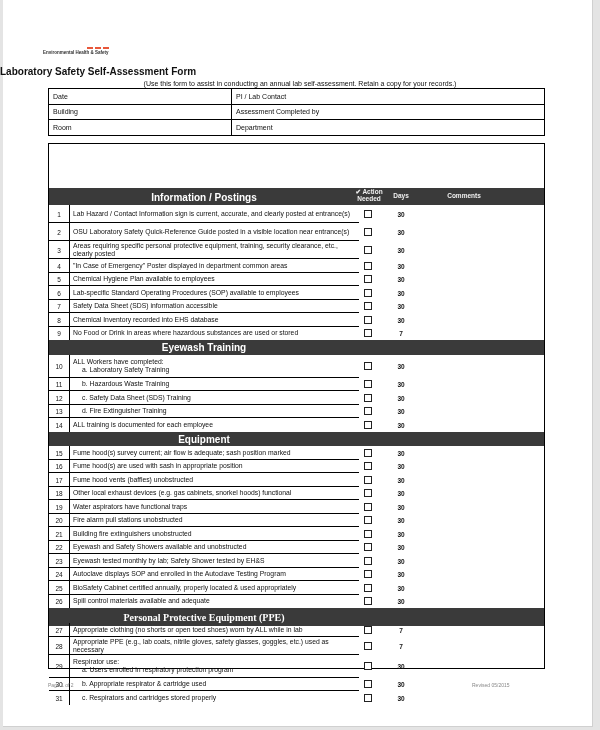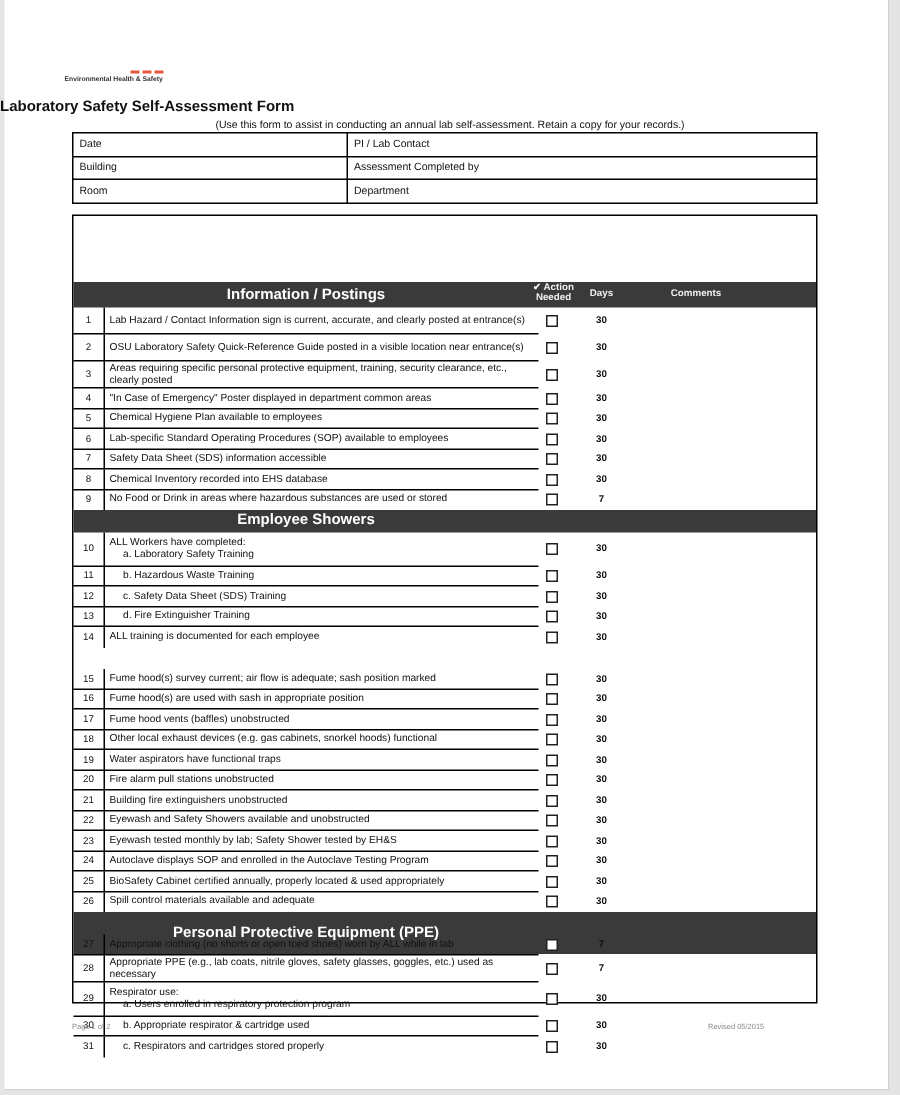"Employee Showers" div.btitle { text: Employee Showers -> Eyewash Training }
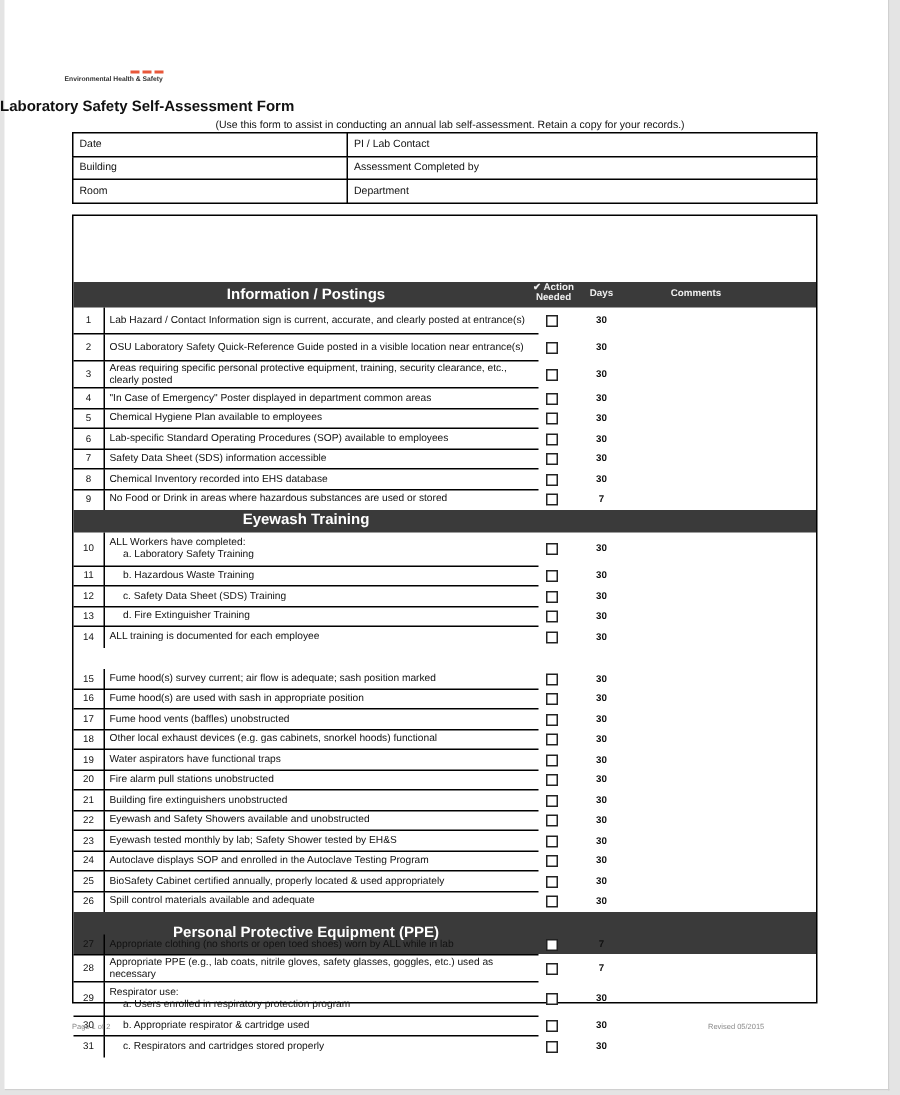"Equipment" div.row { html: none -> <div> <div>Equipment</div> </div> }
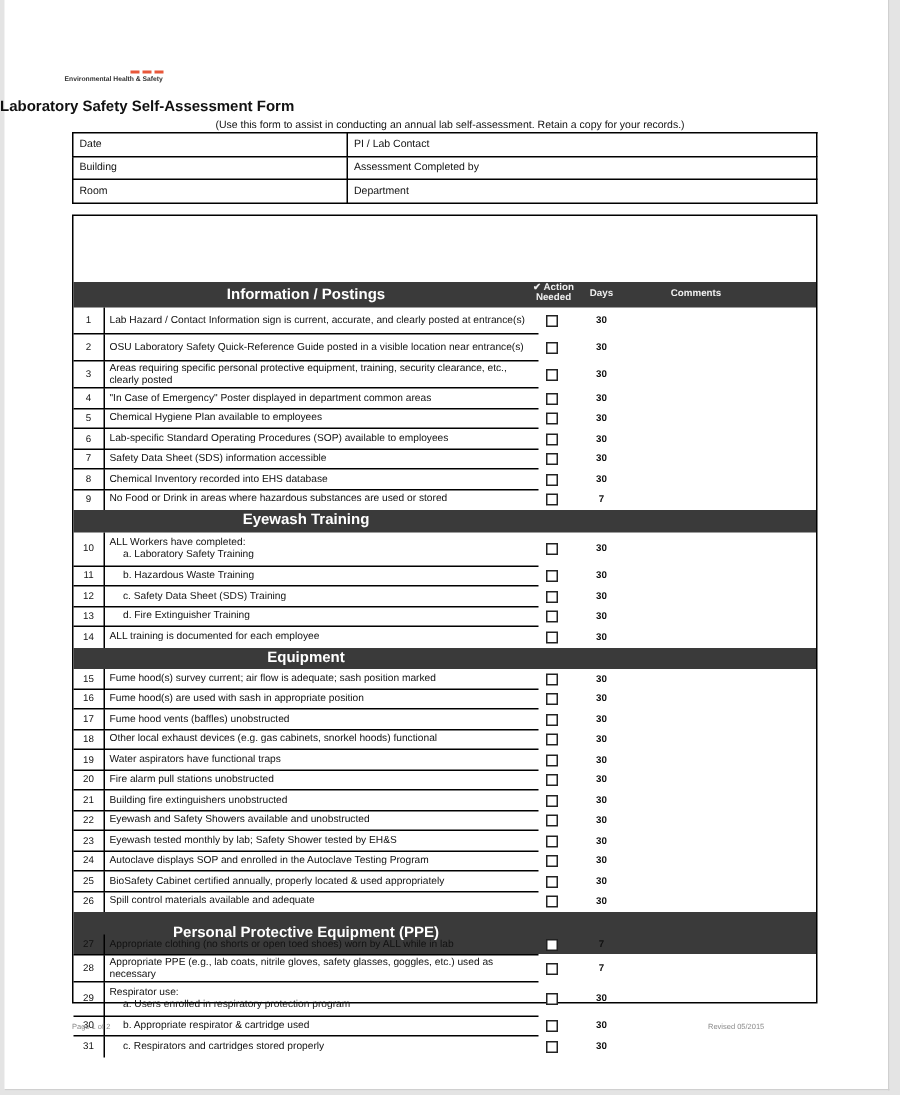"Personal Protective Equipment (PPE)" div.row { font-family: none -> Liberation Serif, serif; height: 28px -> 18px }
